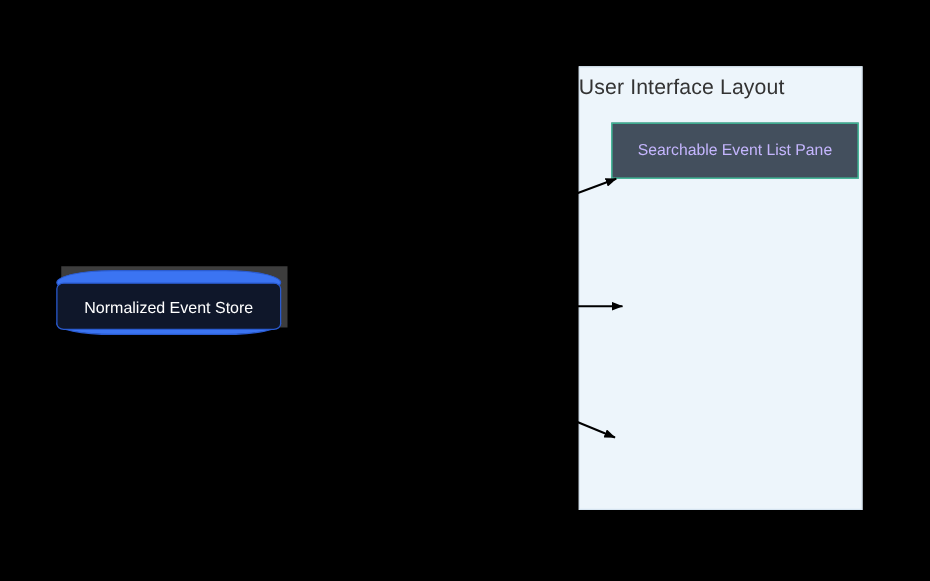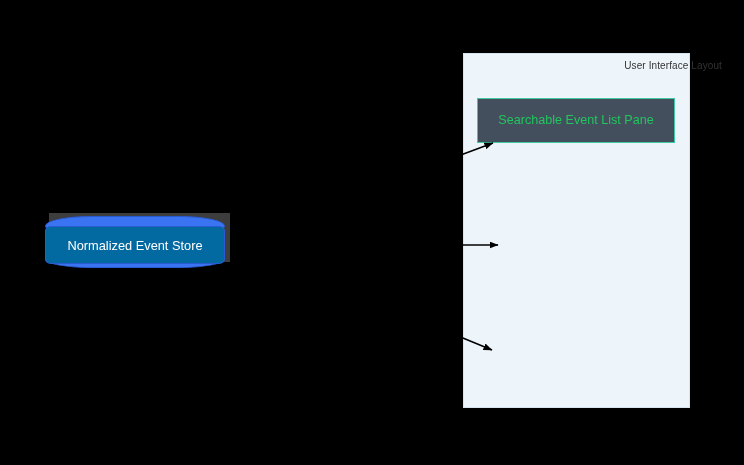"User Interface Layout" .subgraph-title { font-size: 10px -> 17px; padding-left: 32px -> none; text-align: right -> left }
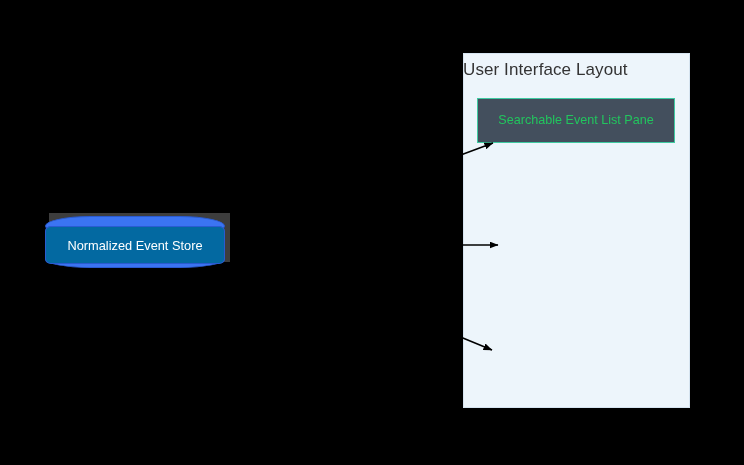"Searchable Event List Pane" .node { color: #22c55e -> #c4b5fd; margin-left: none -> 12px }
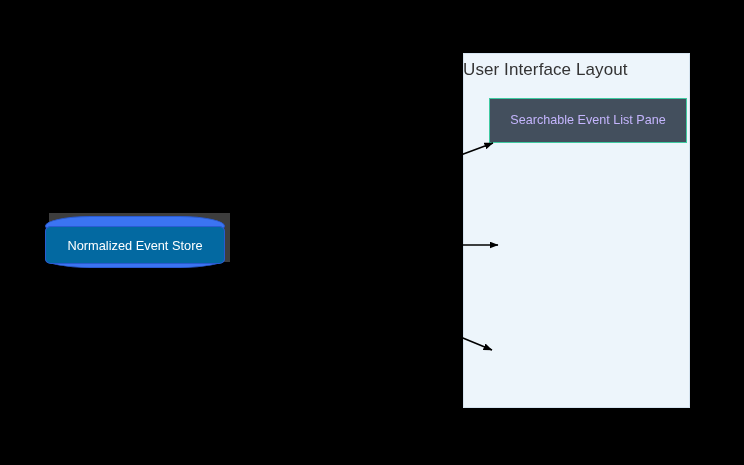"Normalized Event Store" .cyl { background: #0369a1 -> #0f172a }
